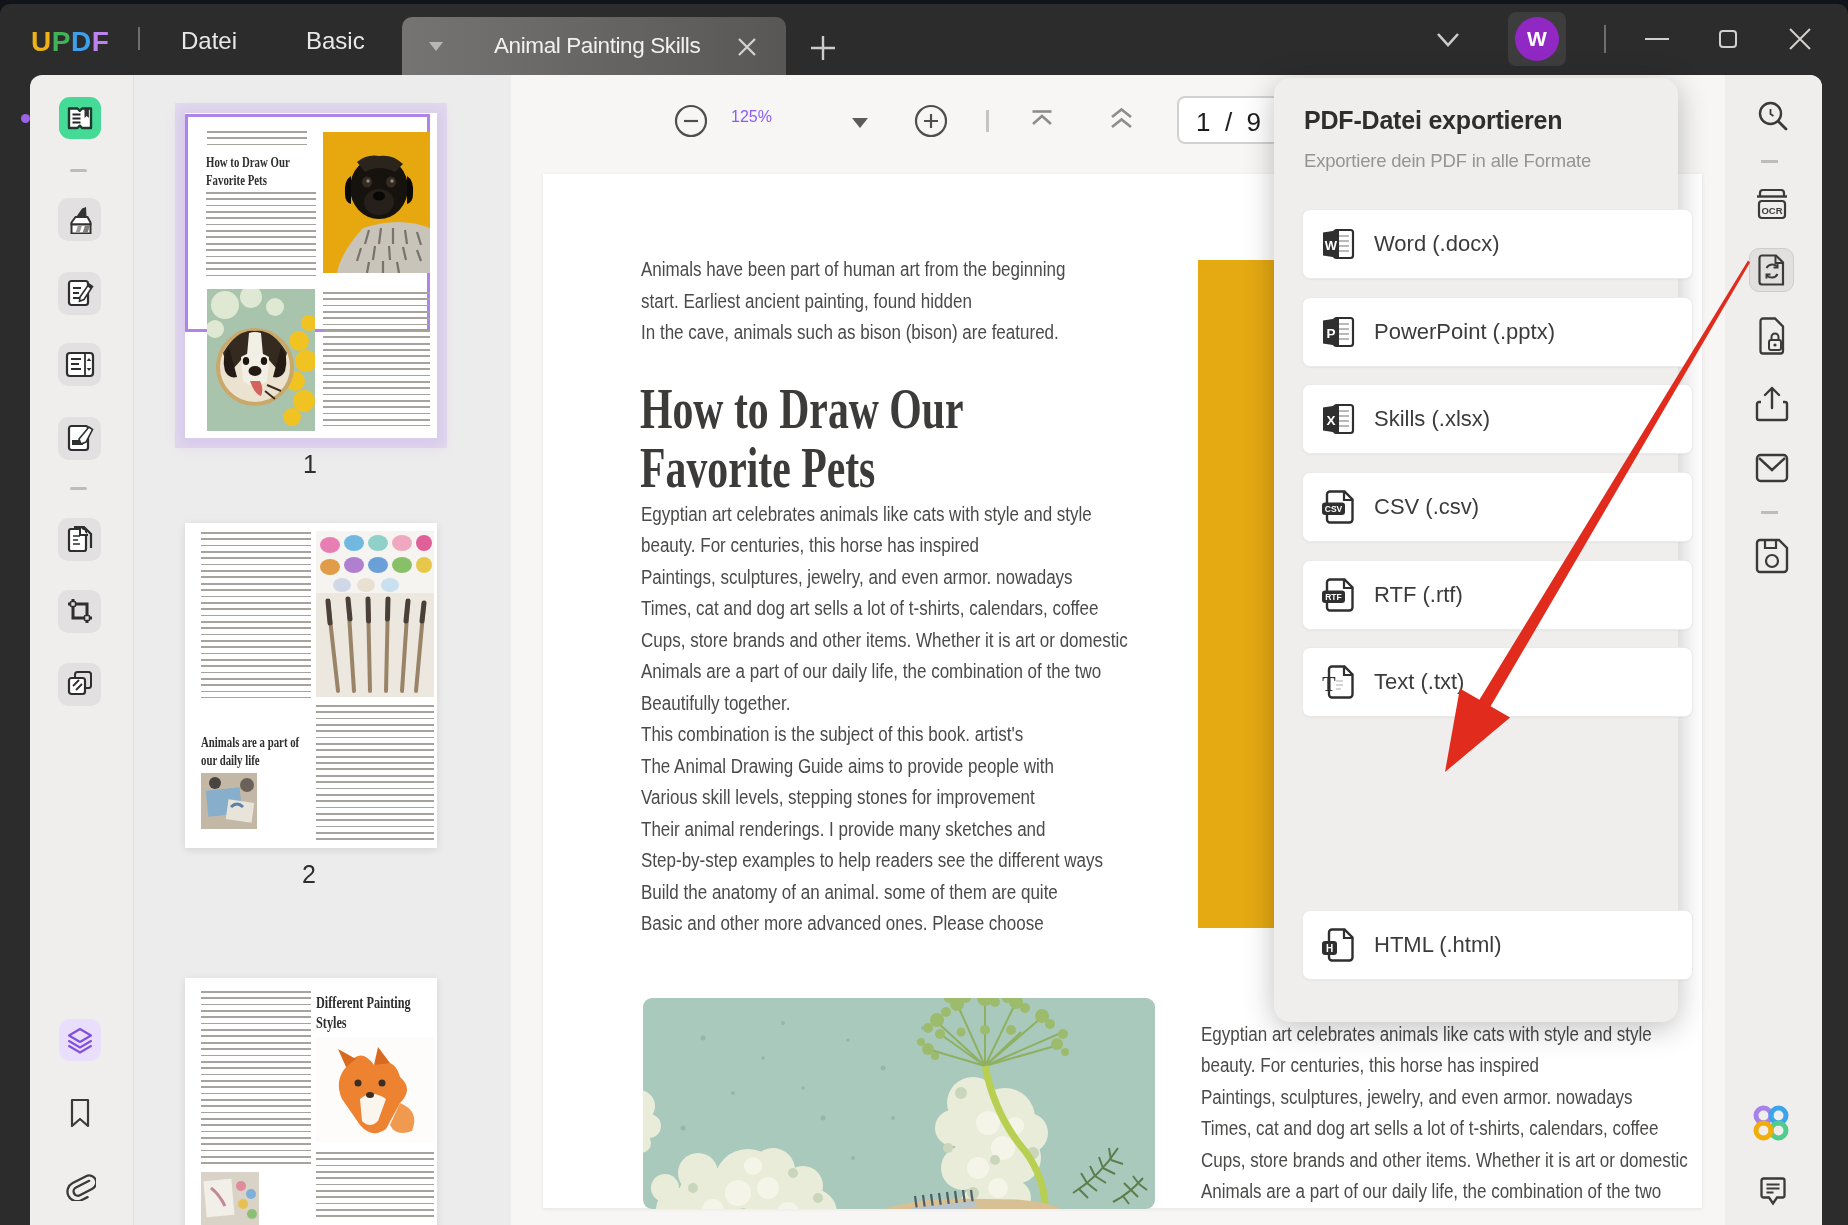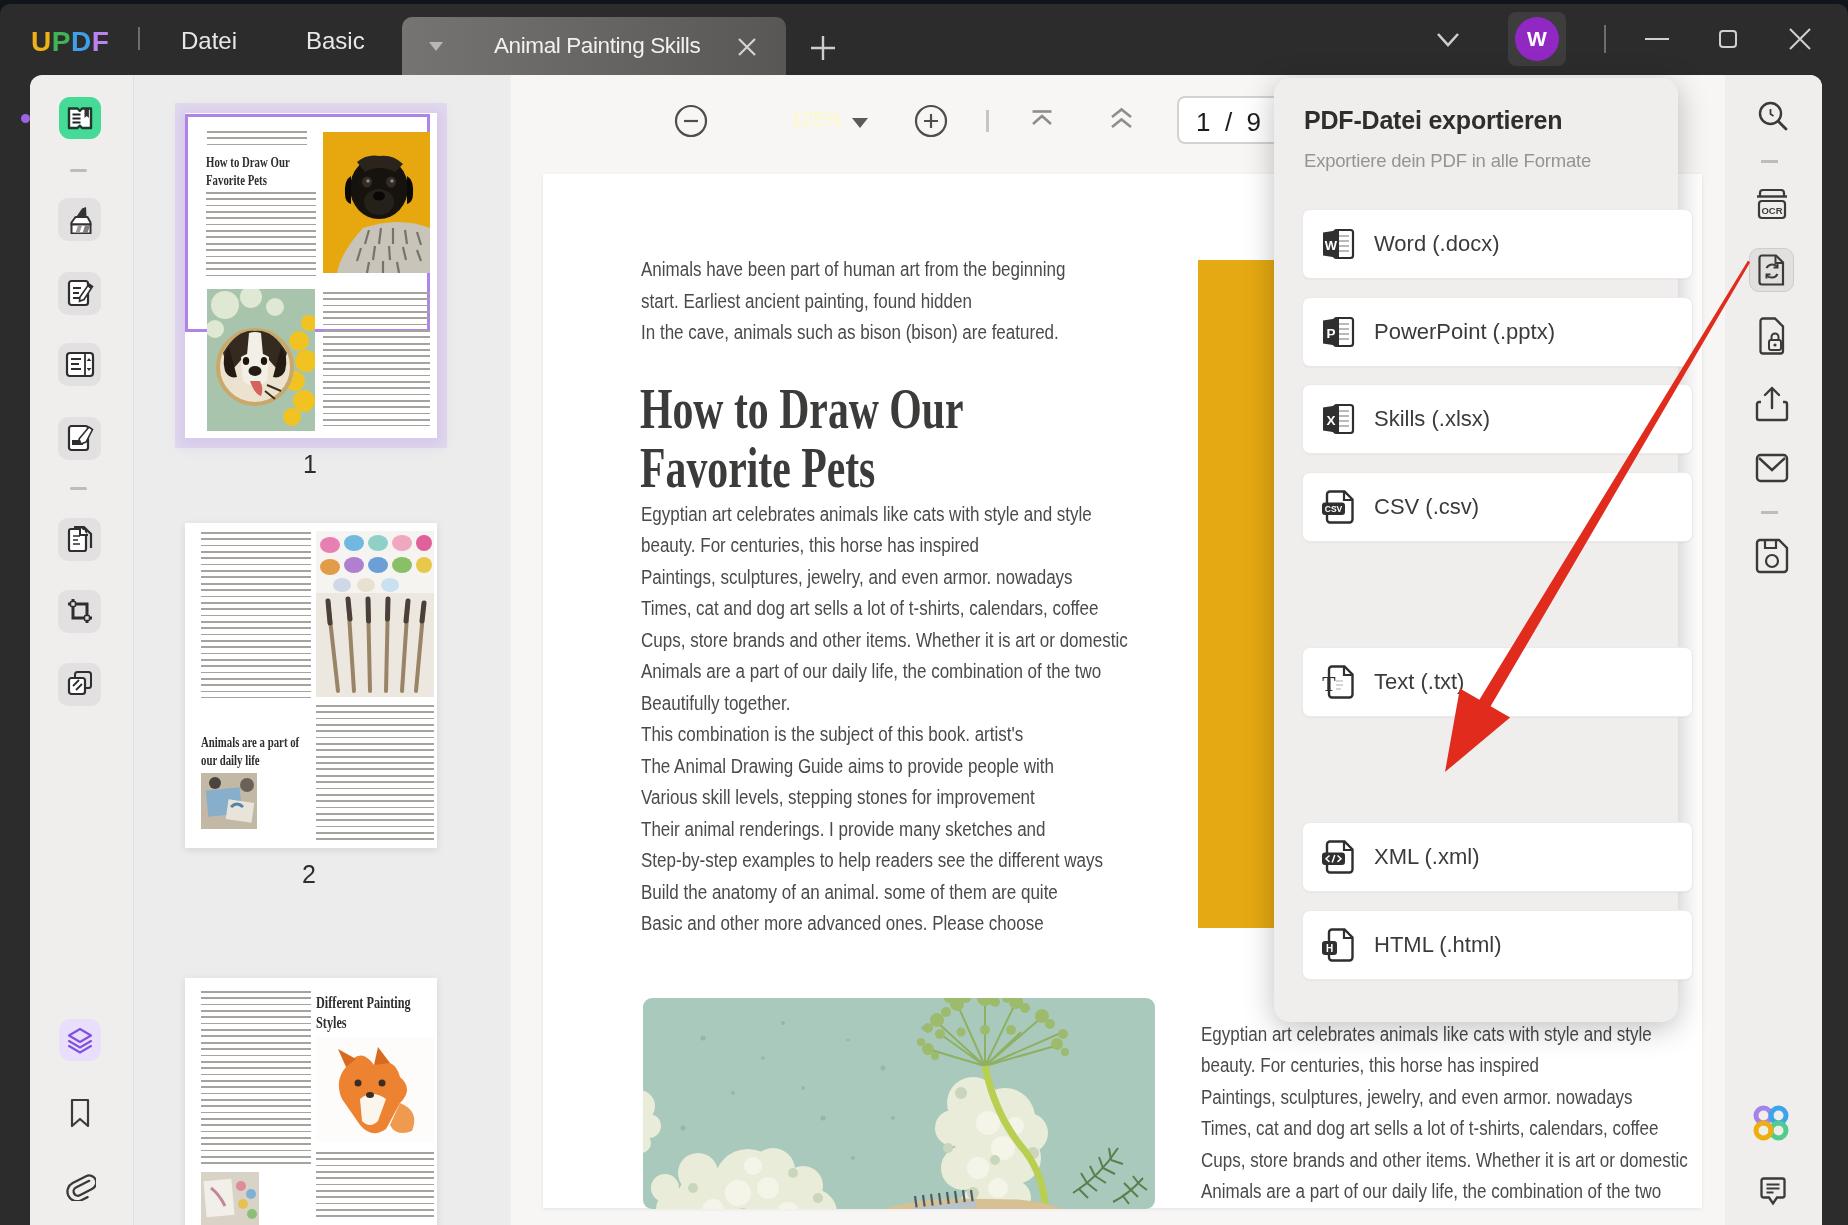"125%" div.abs { color: #fef9c3 -> #8b5cf6; font-size: 20px -> 16px; left: 791px -> 731px }
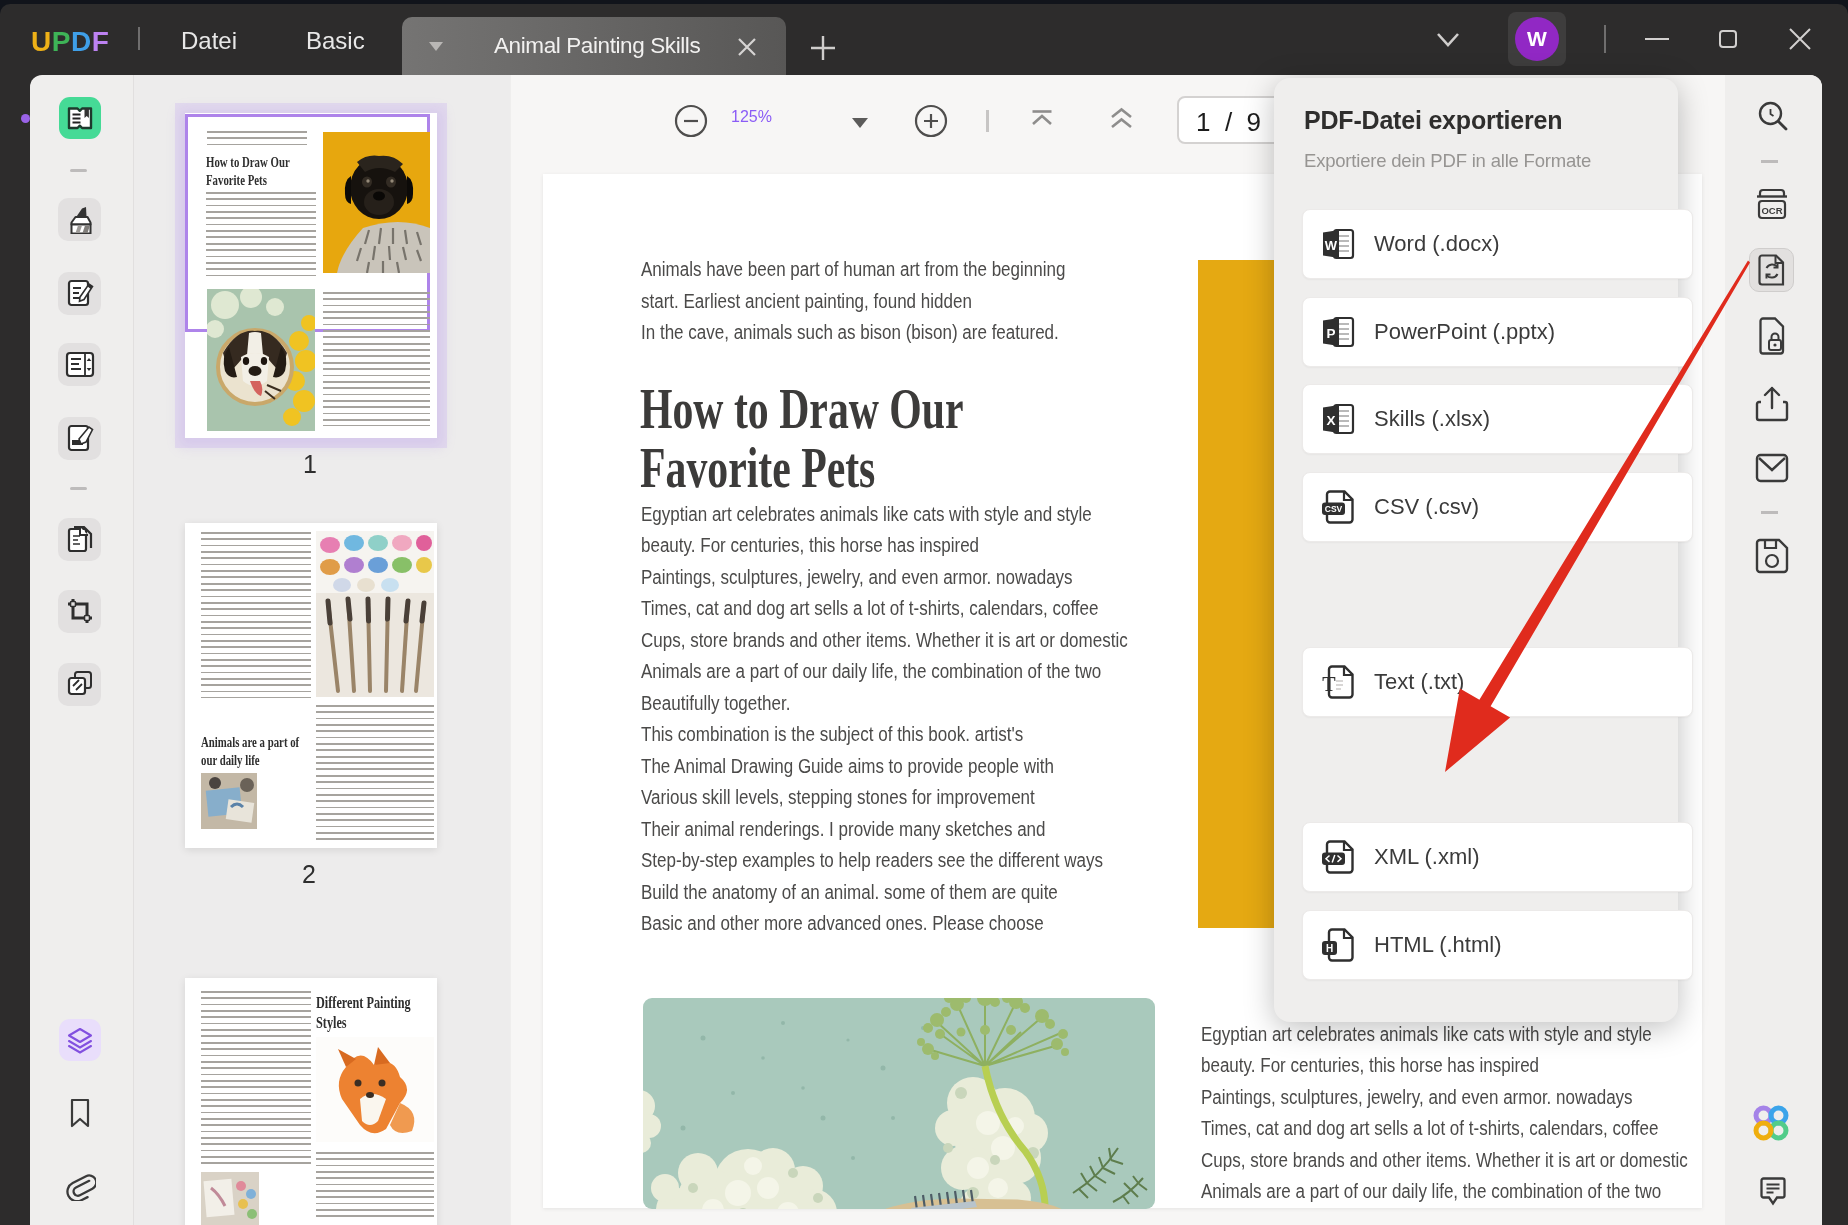"RTF" div.prow { html: none -> <div> <svg> <path></path> <path></path> <rect></rect> <text>RTF</text> </svg> <span>RTF (.rtf)</span> </div> }
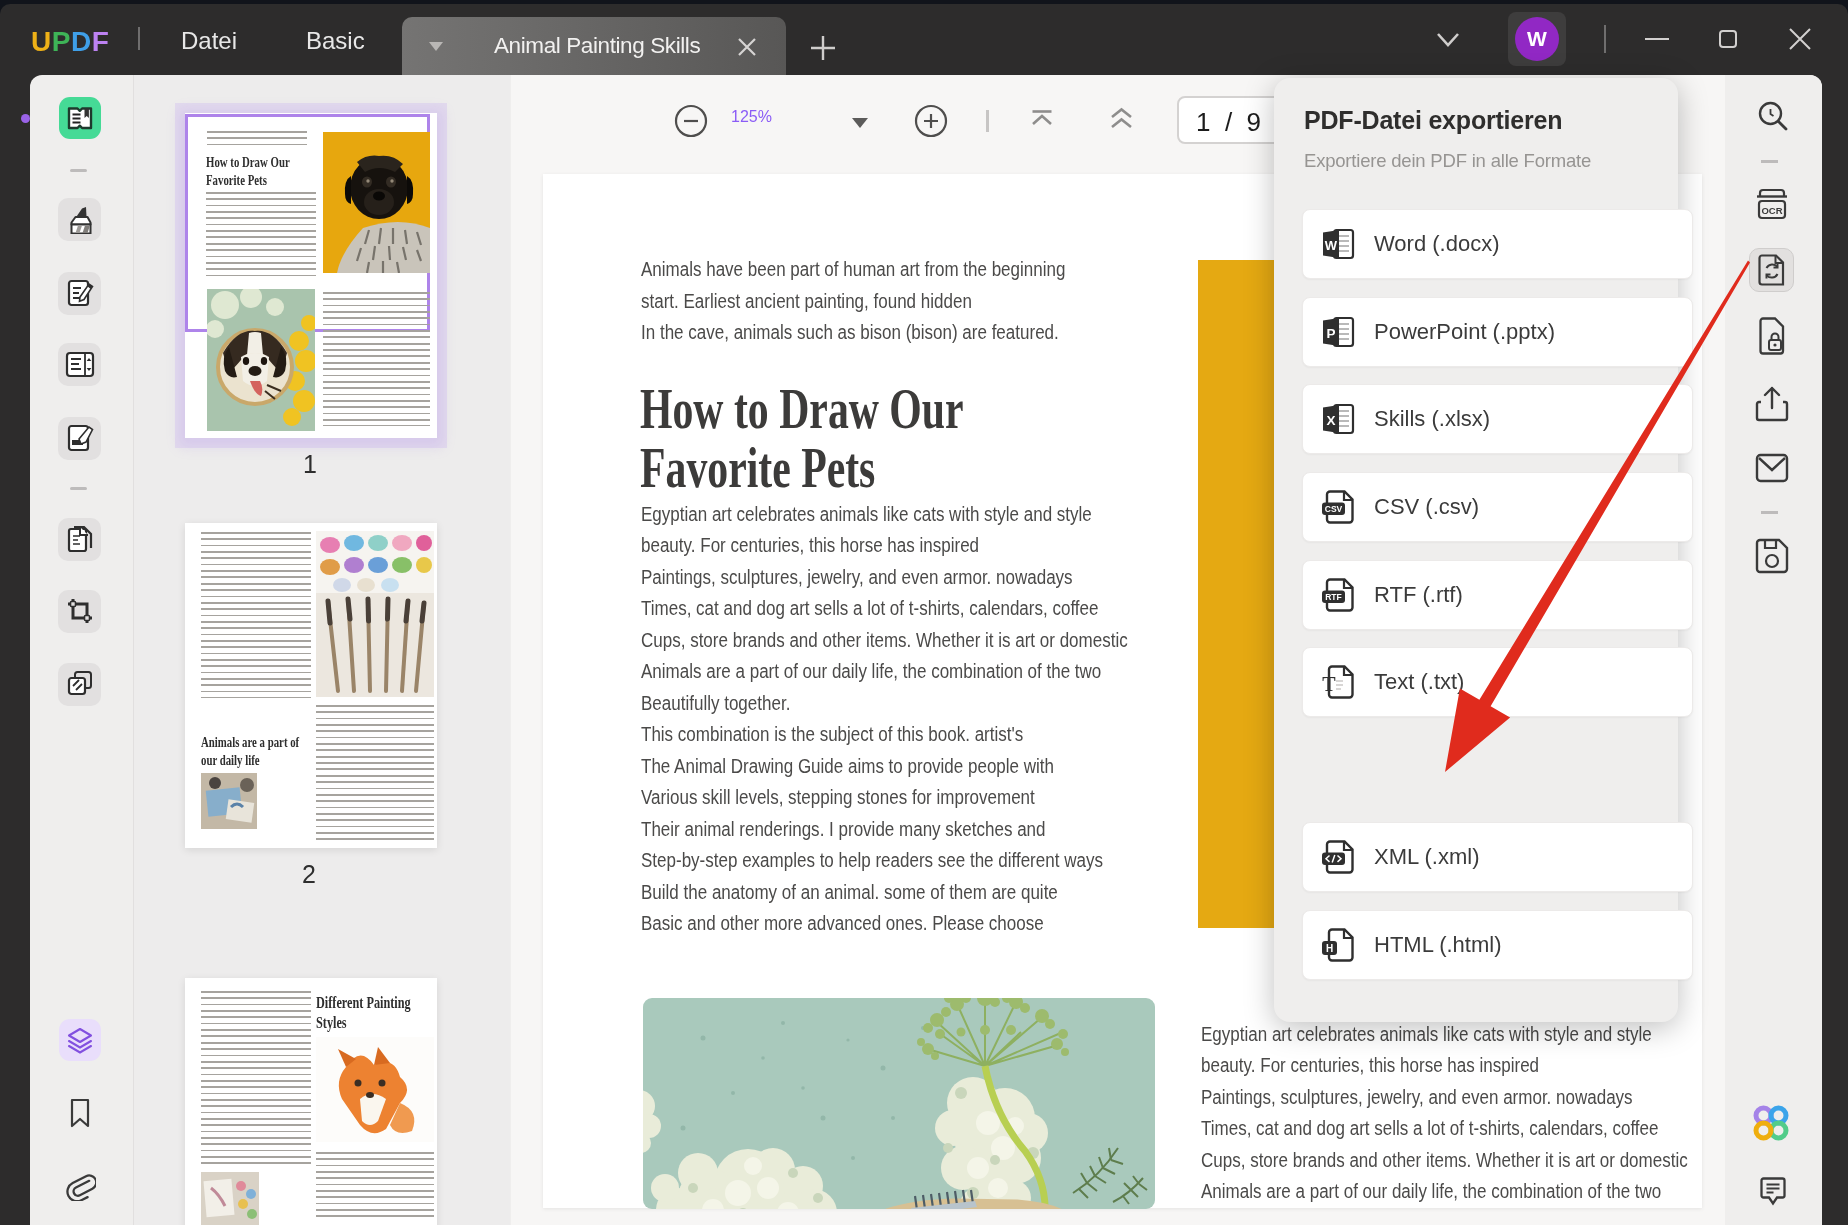"XML (.xml)" div.prow { html: <div> <svg> <path></path> <path></path> <rect></rect> <path></path> </svg> <span>XML (.xml)</span> </div> -> none }
